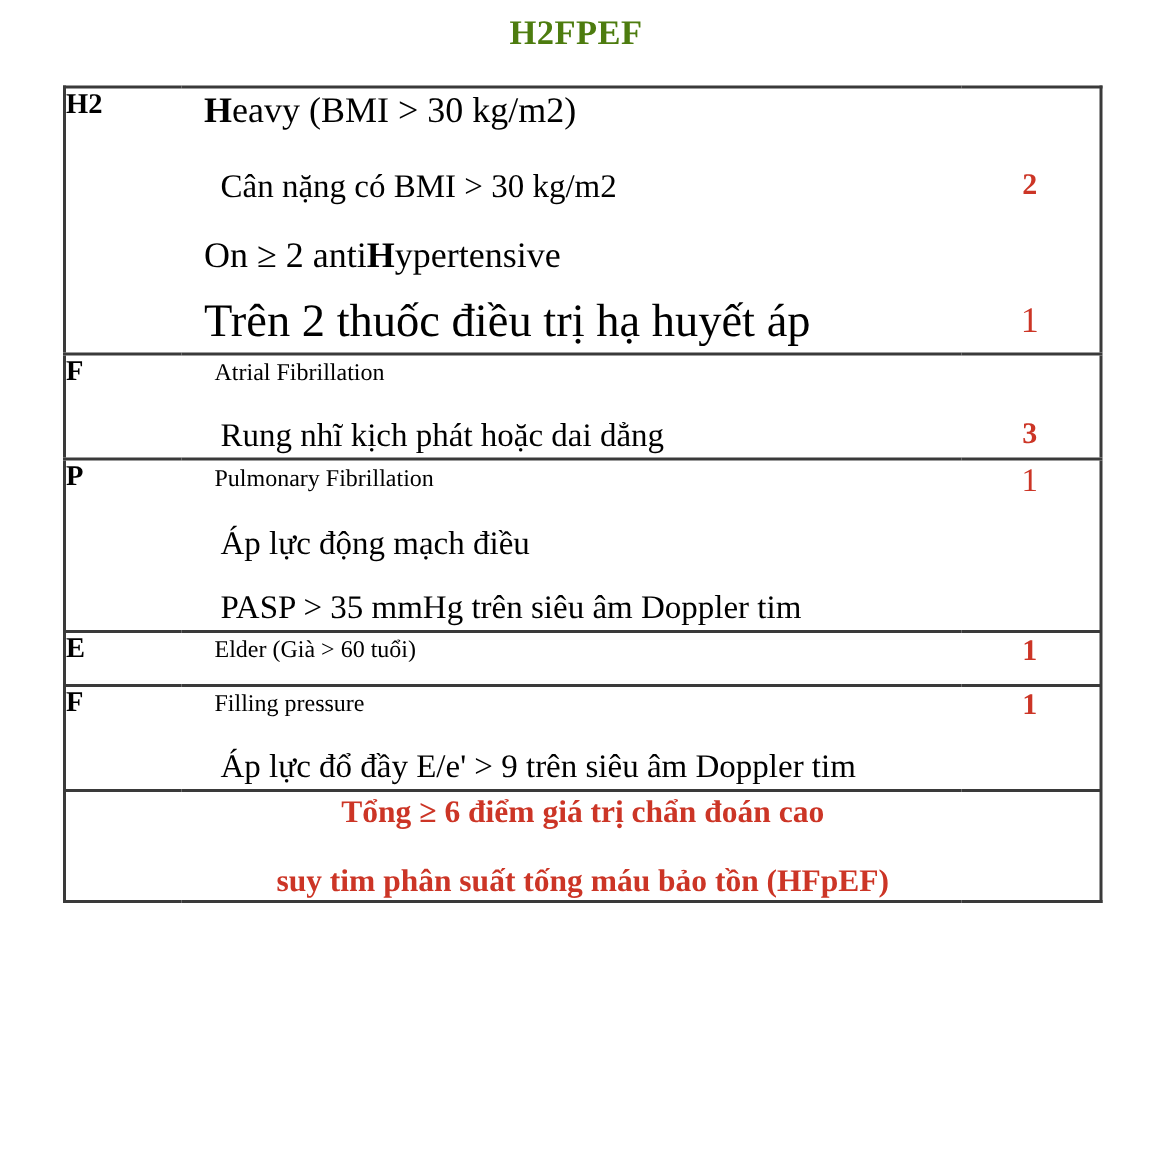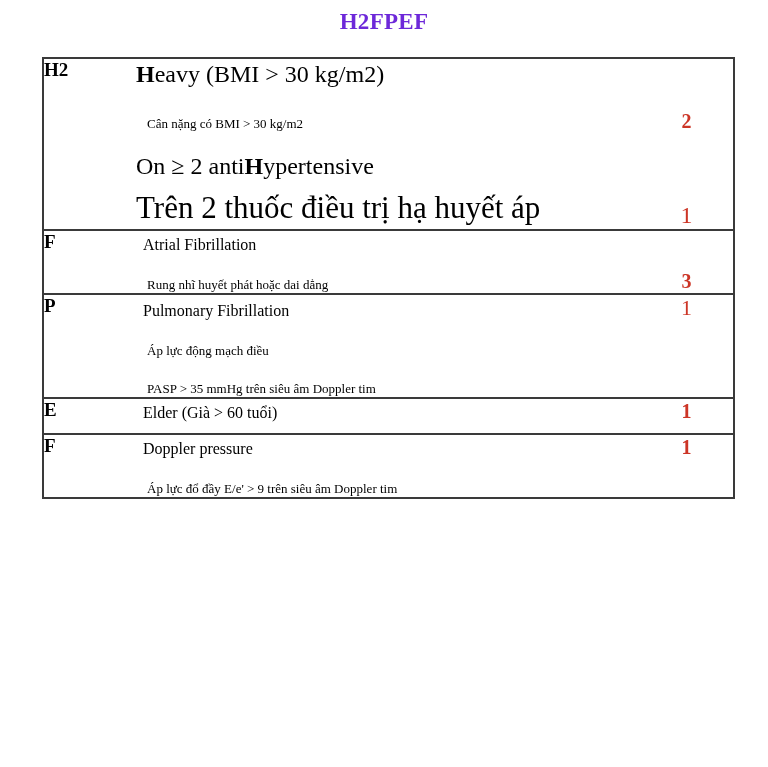"H2FPEF" .doc-title { color: #6d28d9 -> #4d7c0f }
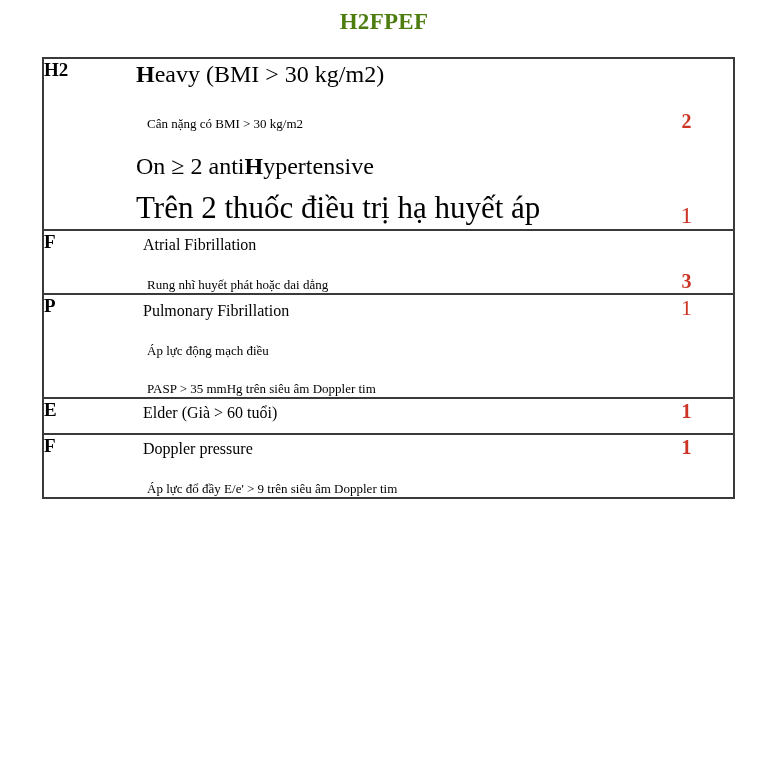"Heavy (BMI > 30 kg/m2)" .line { align-items: flex-end -> center }
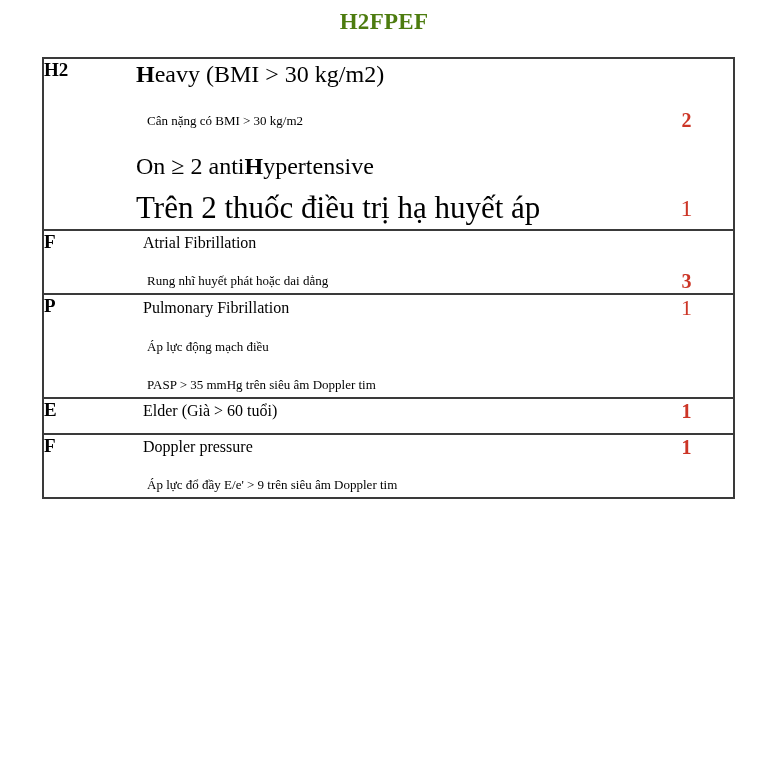"Cân nặng có BMI >" .t-vn { font-size: 13px -> 22px }
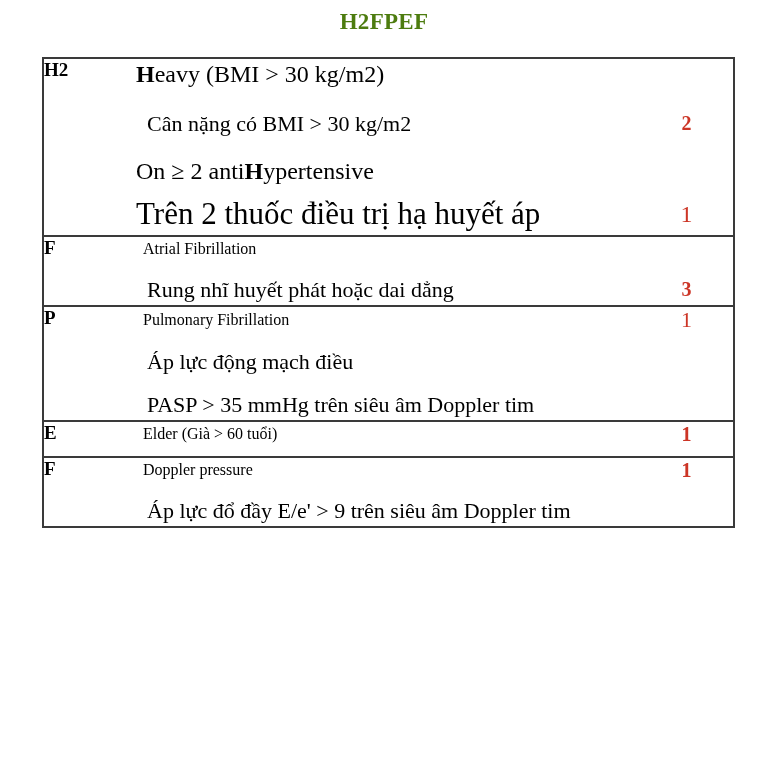"Rung nhĩ huyết phát hoặc" div.txt { text: huyết -> kịch }
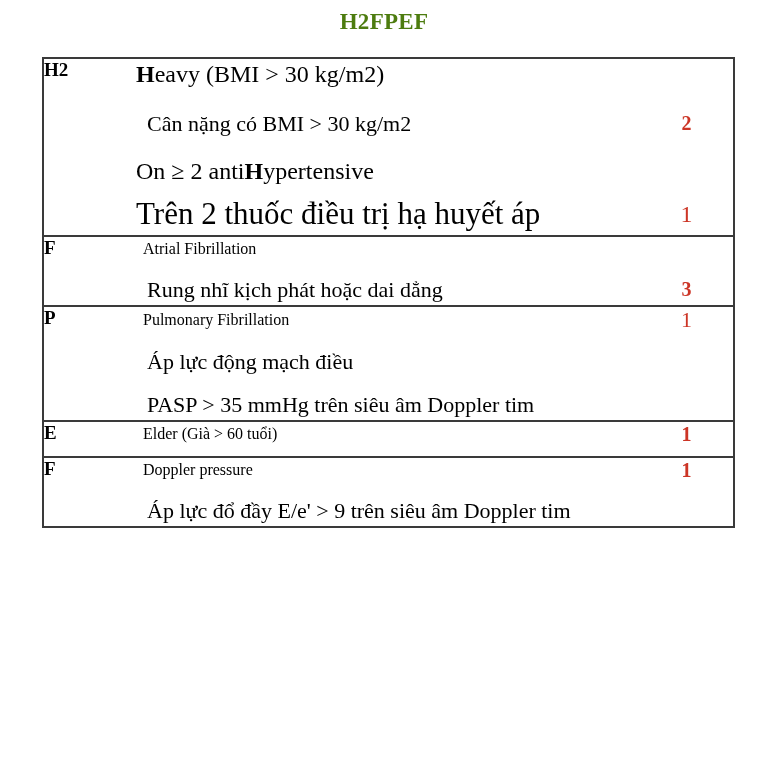"Doppler pressure" div.txt { text: Doppler -> Filling }
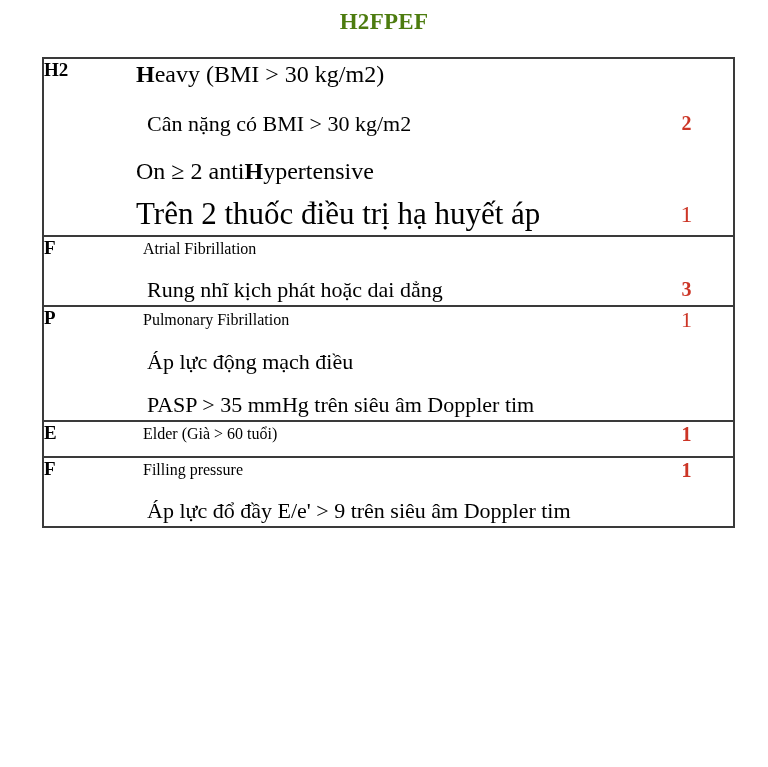"Tổng ≥ 6 điểm giá" tr.band { html: none -> <tr> <td> <div>Tổng ≥ 6 điểm giá trị chẩn đoán cao</div> <div></div> <div>suy tim phân suất tống máu bảo tồn (HFpEF)</div> </td> </tr> }
